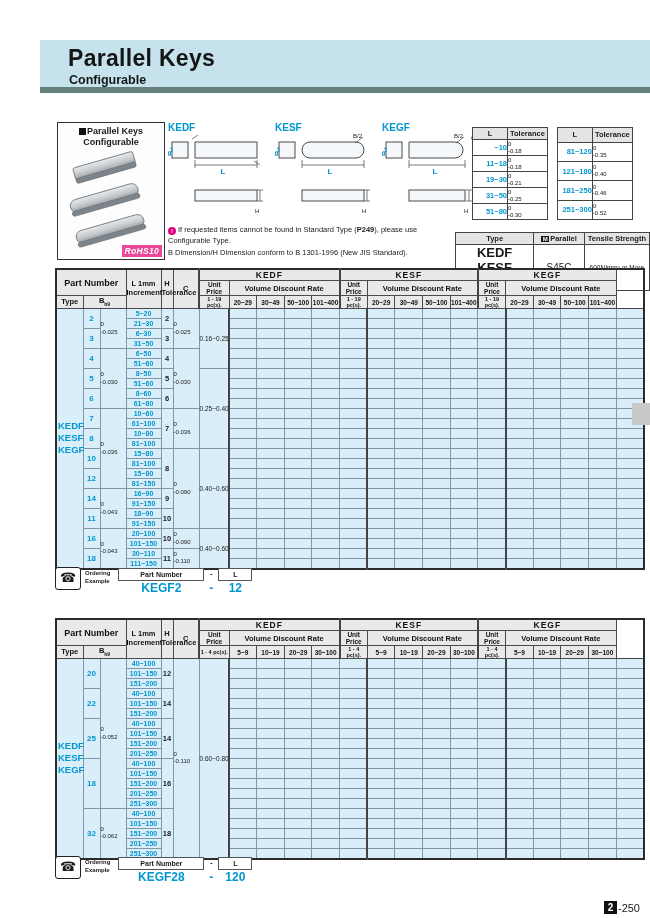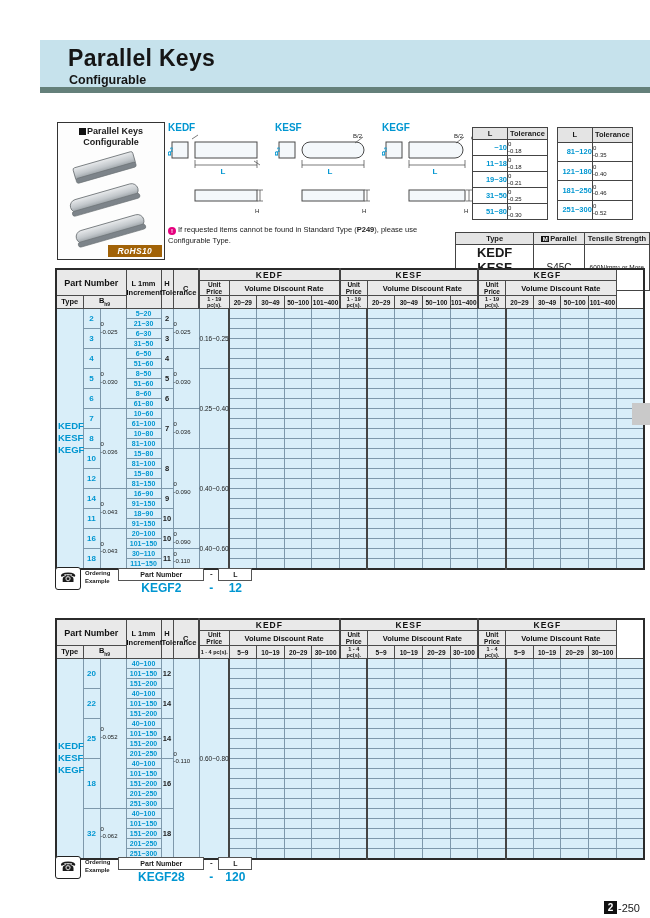"RoHS10" .rohs { background: #a16207 -> #ec4899; padding: 1px 10px -> 1px 3px }
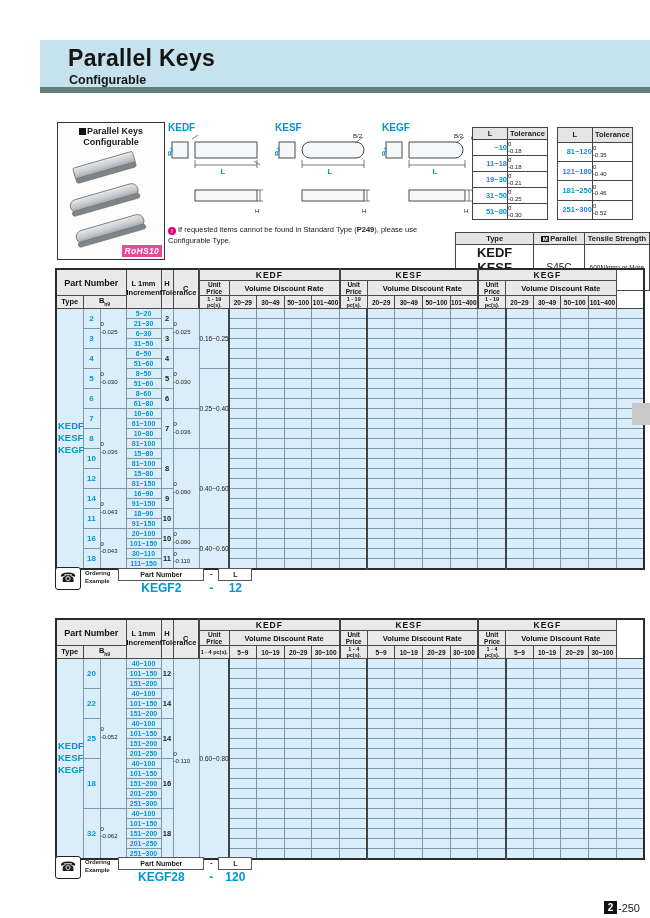"B Dimension/H Dimension conform to" div { html: none -> <div>B Dimension/H Dimension conform to B 1301-1996 (New JIS Standard).</div> }
